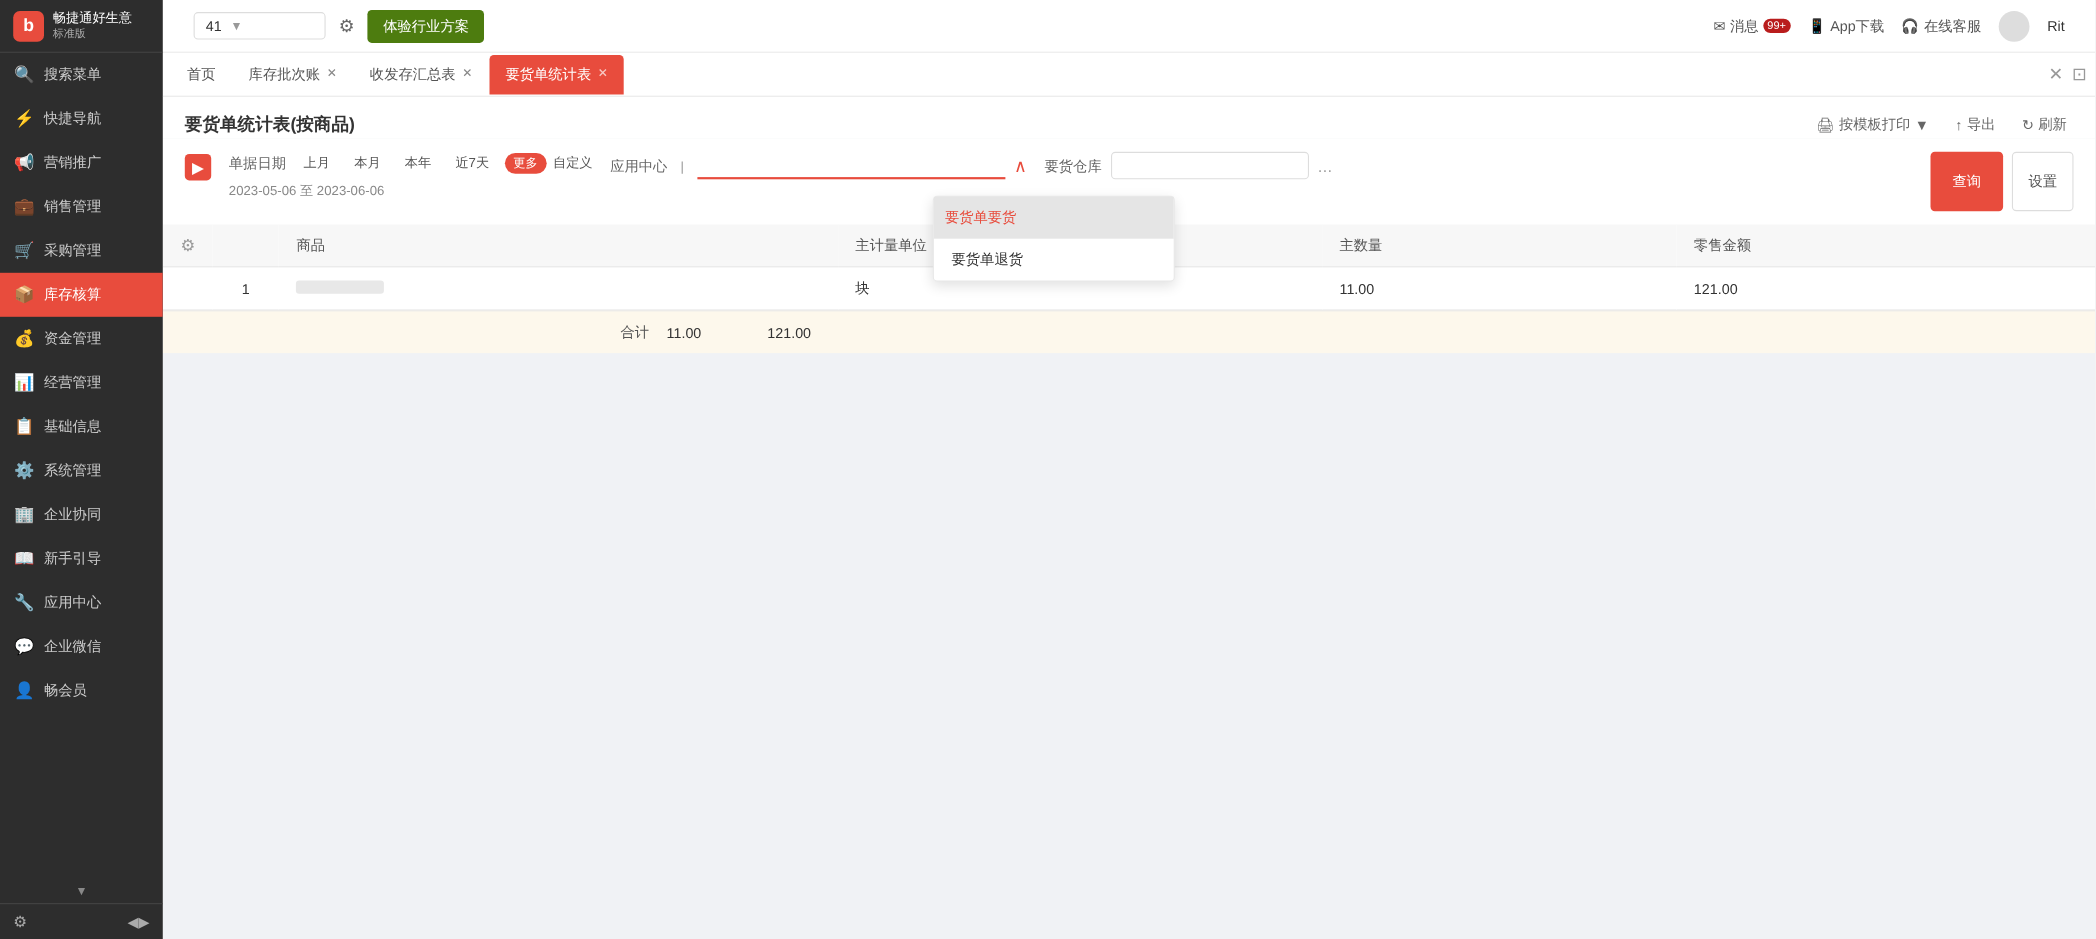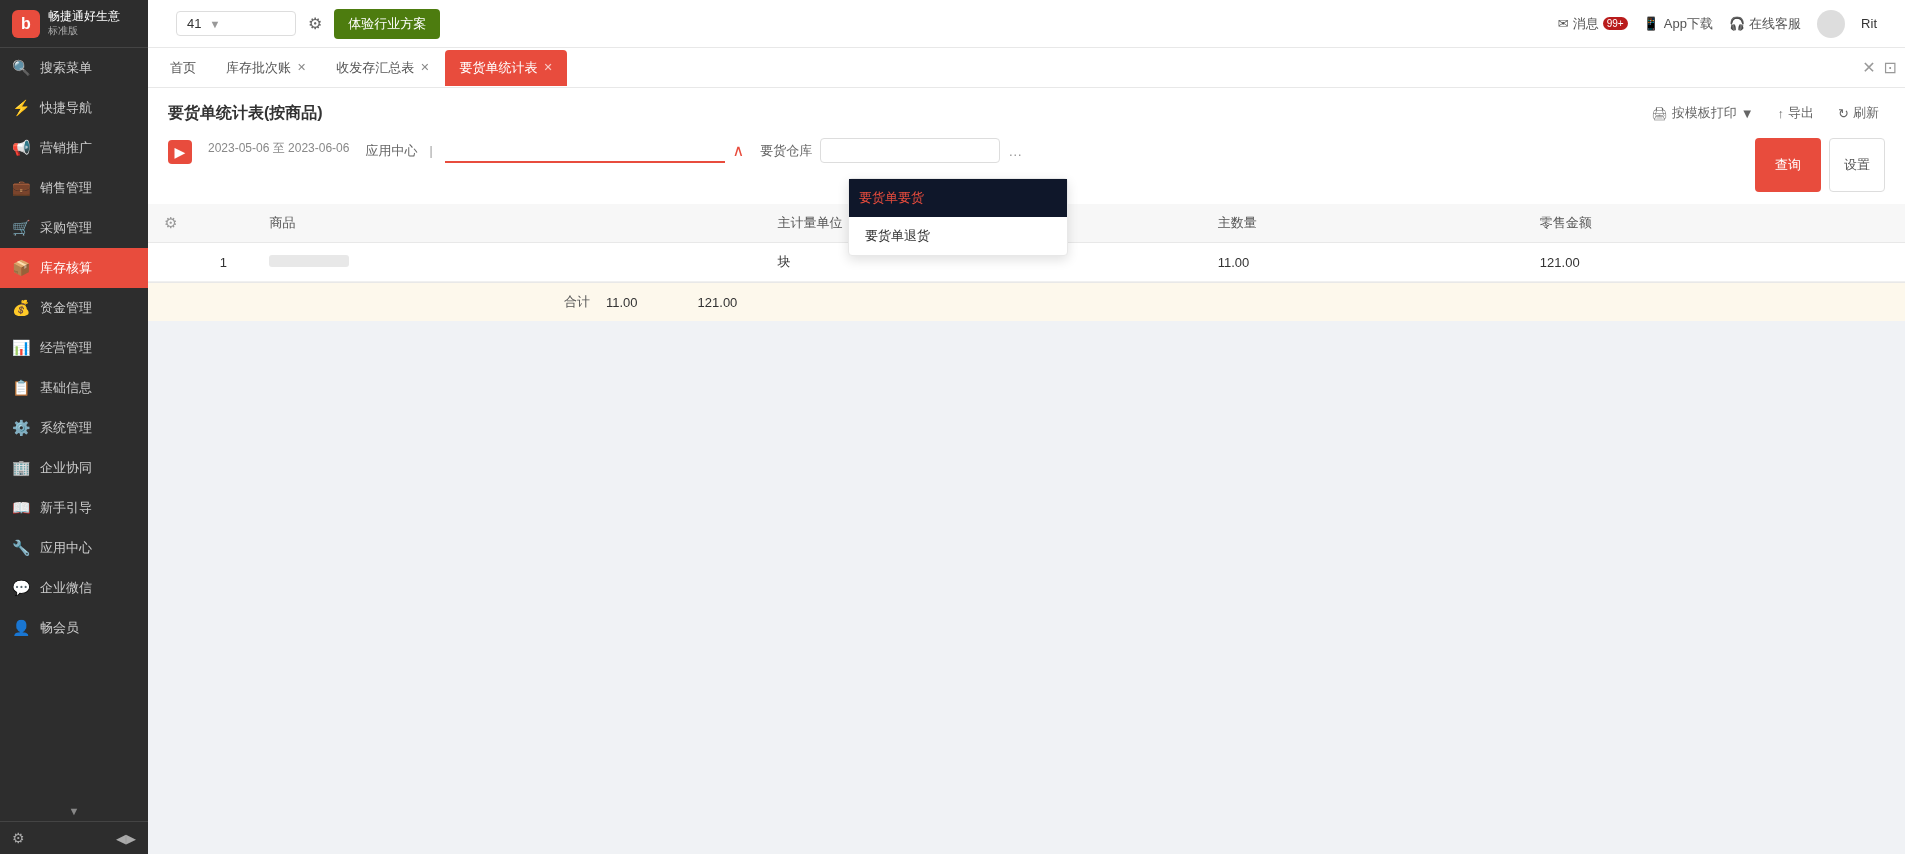"单据日期" div.filter-row { html: none -> <div> <span>单据日期</span> <div> <span>上月</span> <span>本月</span> <span>本年</span> <span>近7天</span> <span>更多</span> <span>自定义</span> </div> </div> }
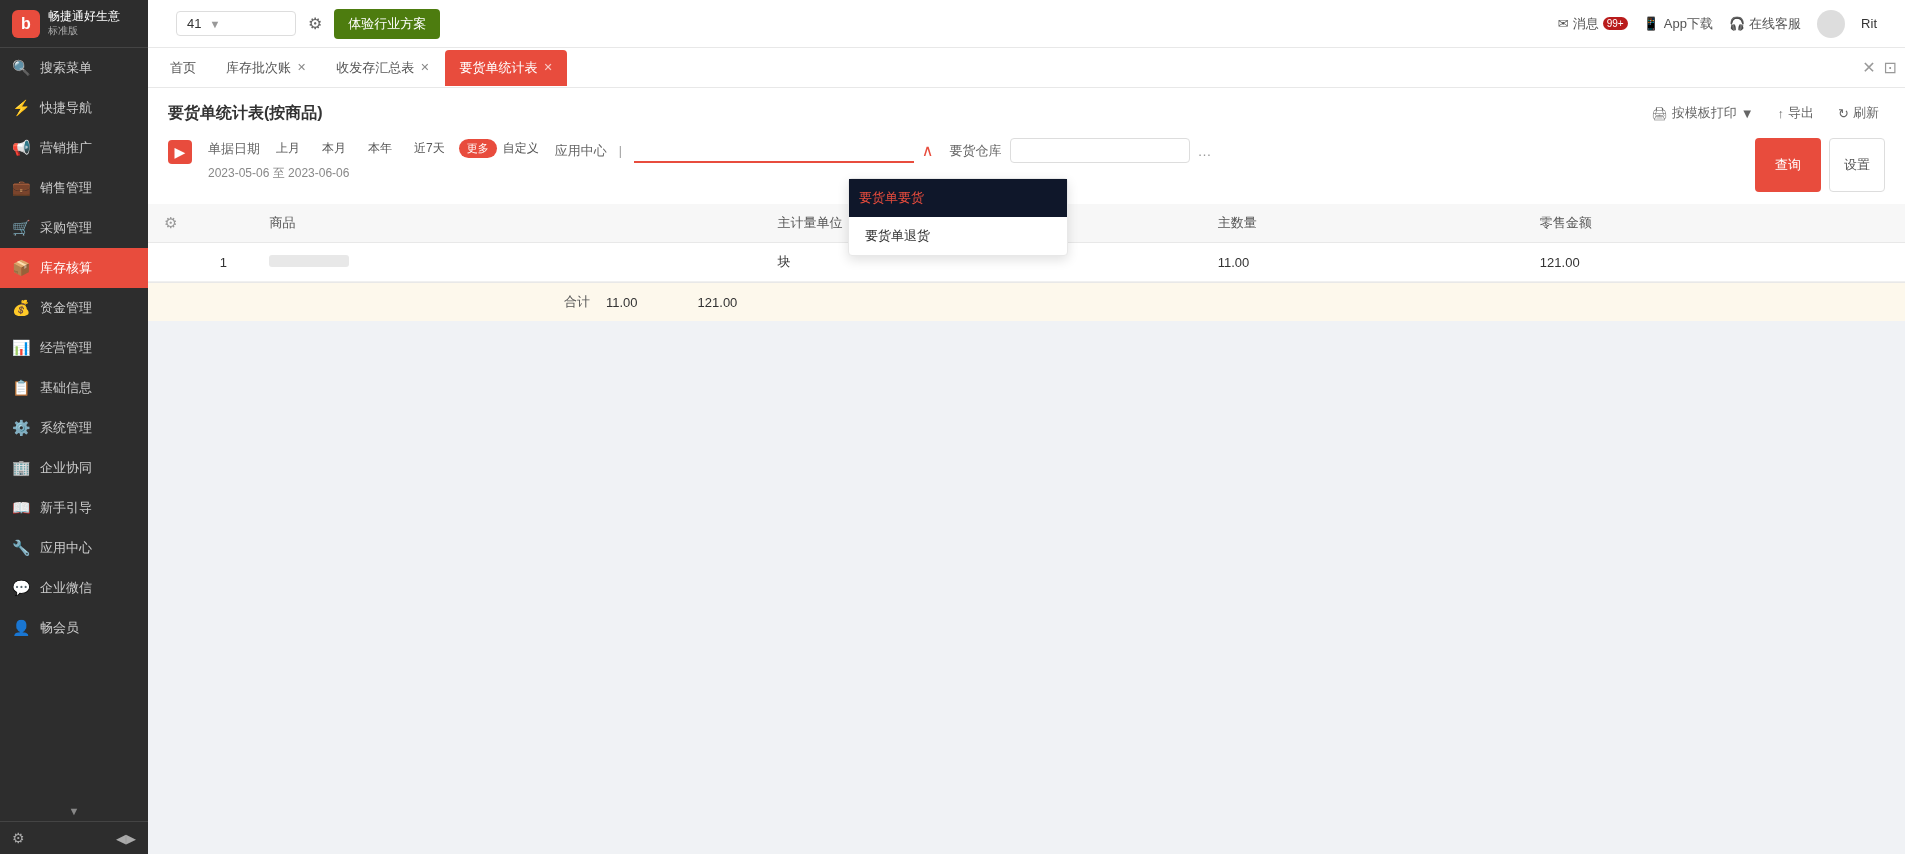"要货单要货" .dropdown-item.selected { background: #0f172a -> #e5e5e5 }
